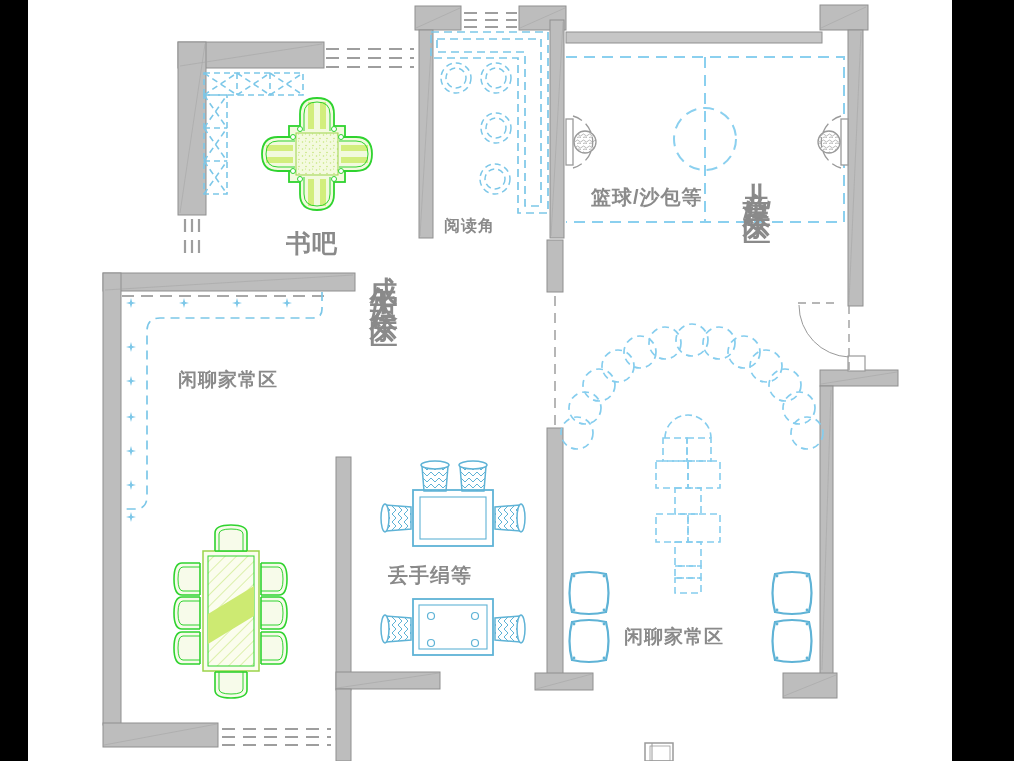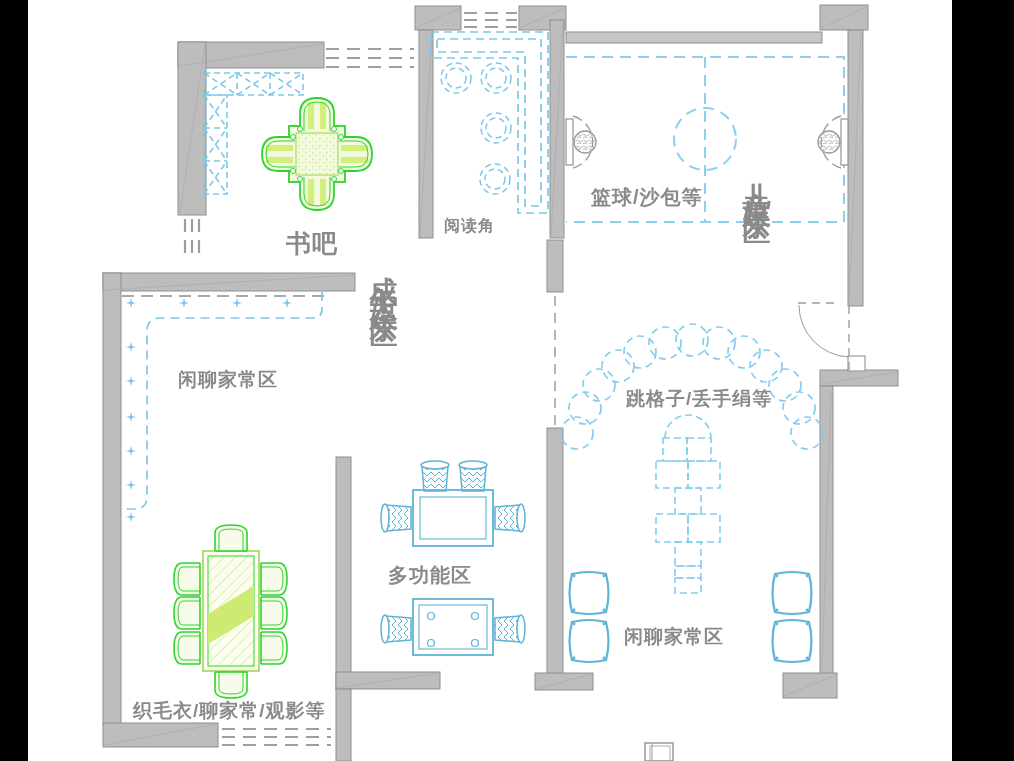"跳格子/丢手绢等" div.zlabel { html: <div>跳格子/丢手绢等</div> -> none }
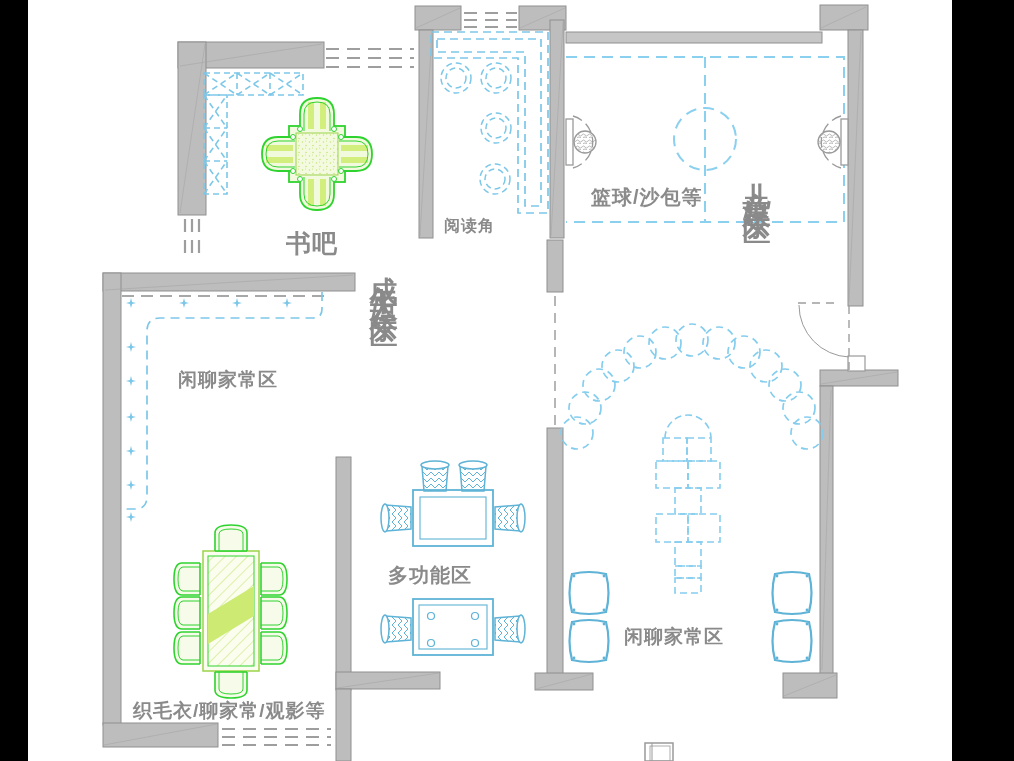"多功能区" div.zlabel { text: 多功能区 -> 丢手绢等 }
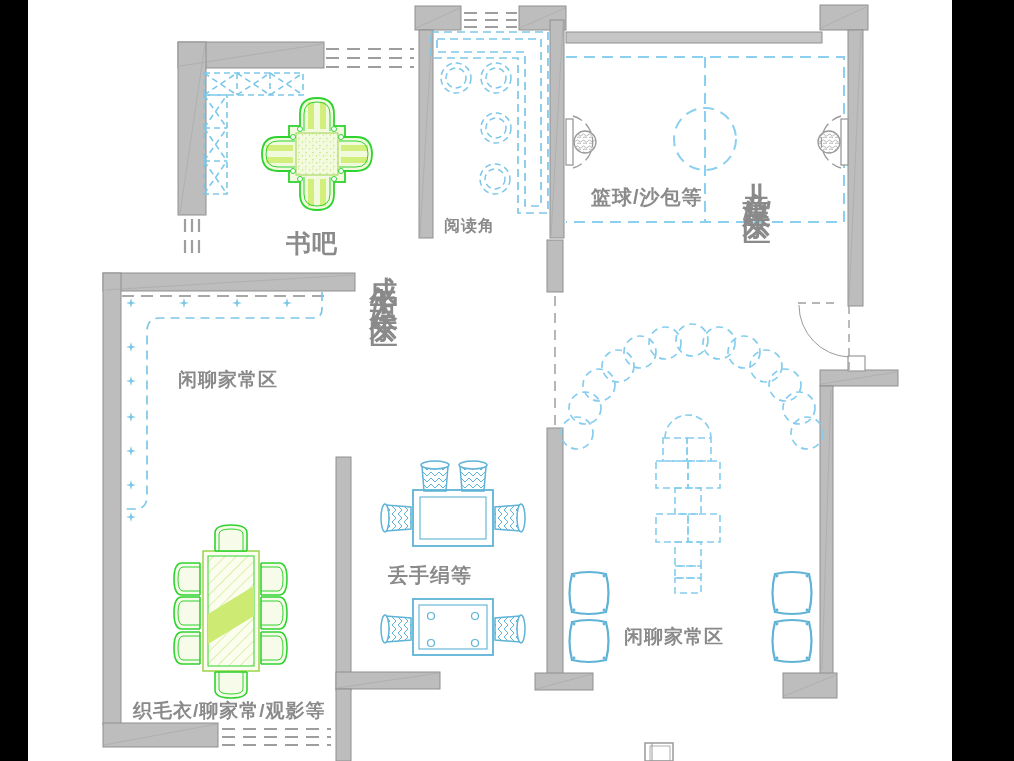"织毛衣/聊家常/观影等" div.zlabel { html: <div>织毛衣/聊家常/观影等</div> -> none }
